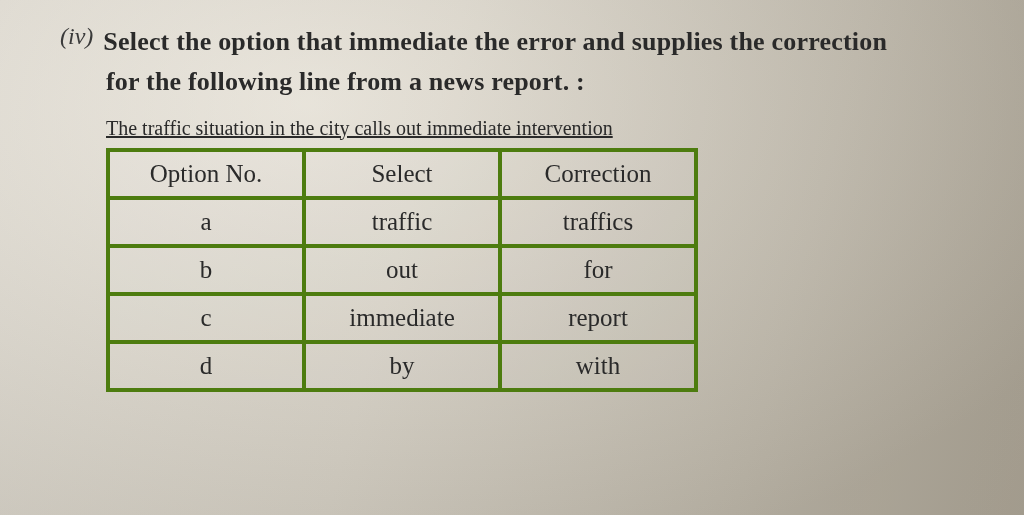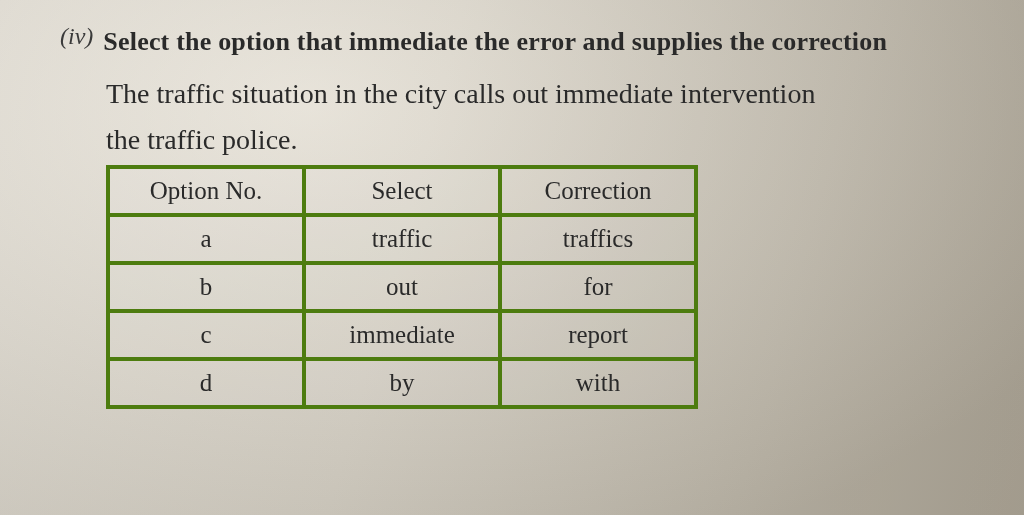"for the following line from" div.indent-block { html: none -> <div> <span>for the following line from a news report. :</span> </div> }
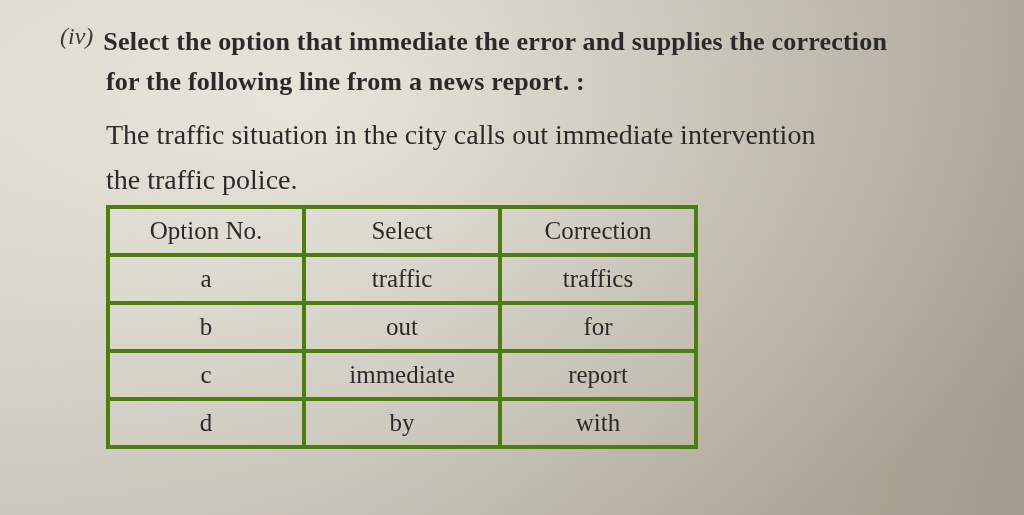"The traffic situation in the" .sentence { font-size: 28px -> 20px; text-decoration: none -> underline }
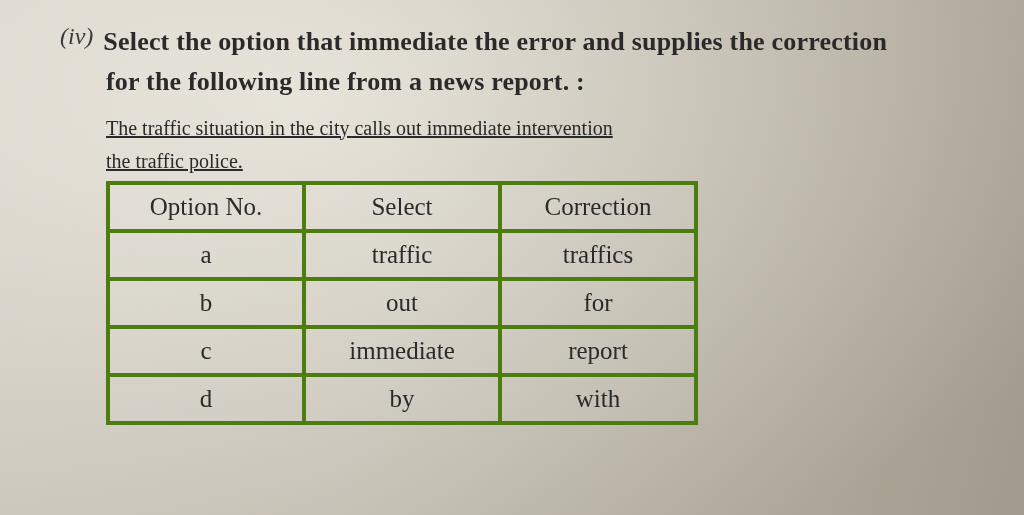"the traffic police." div.indent-block { html: <div>the traffic police.</div> -> none }
